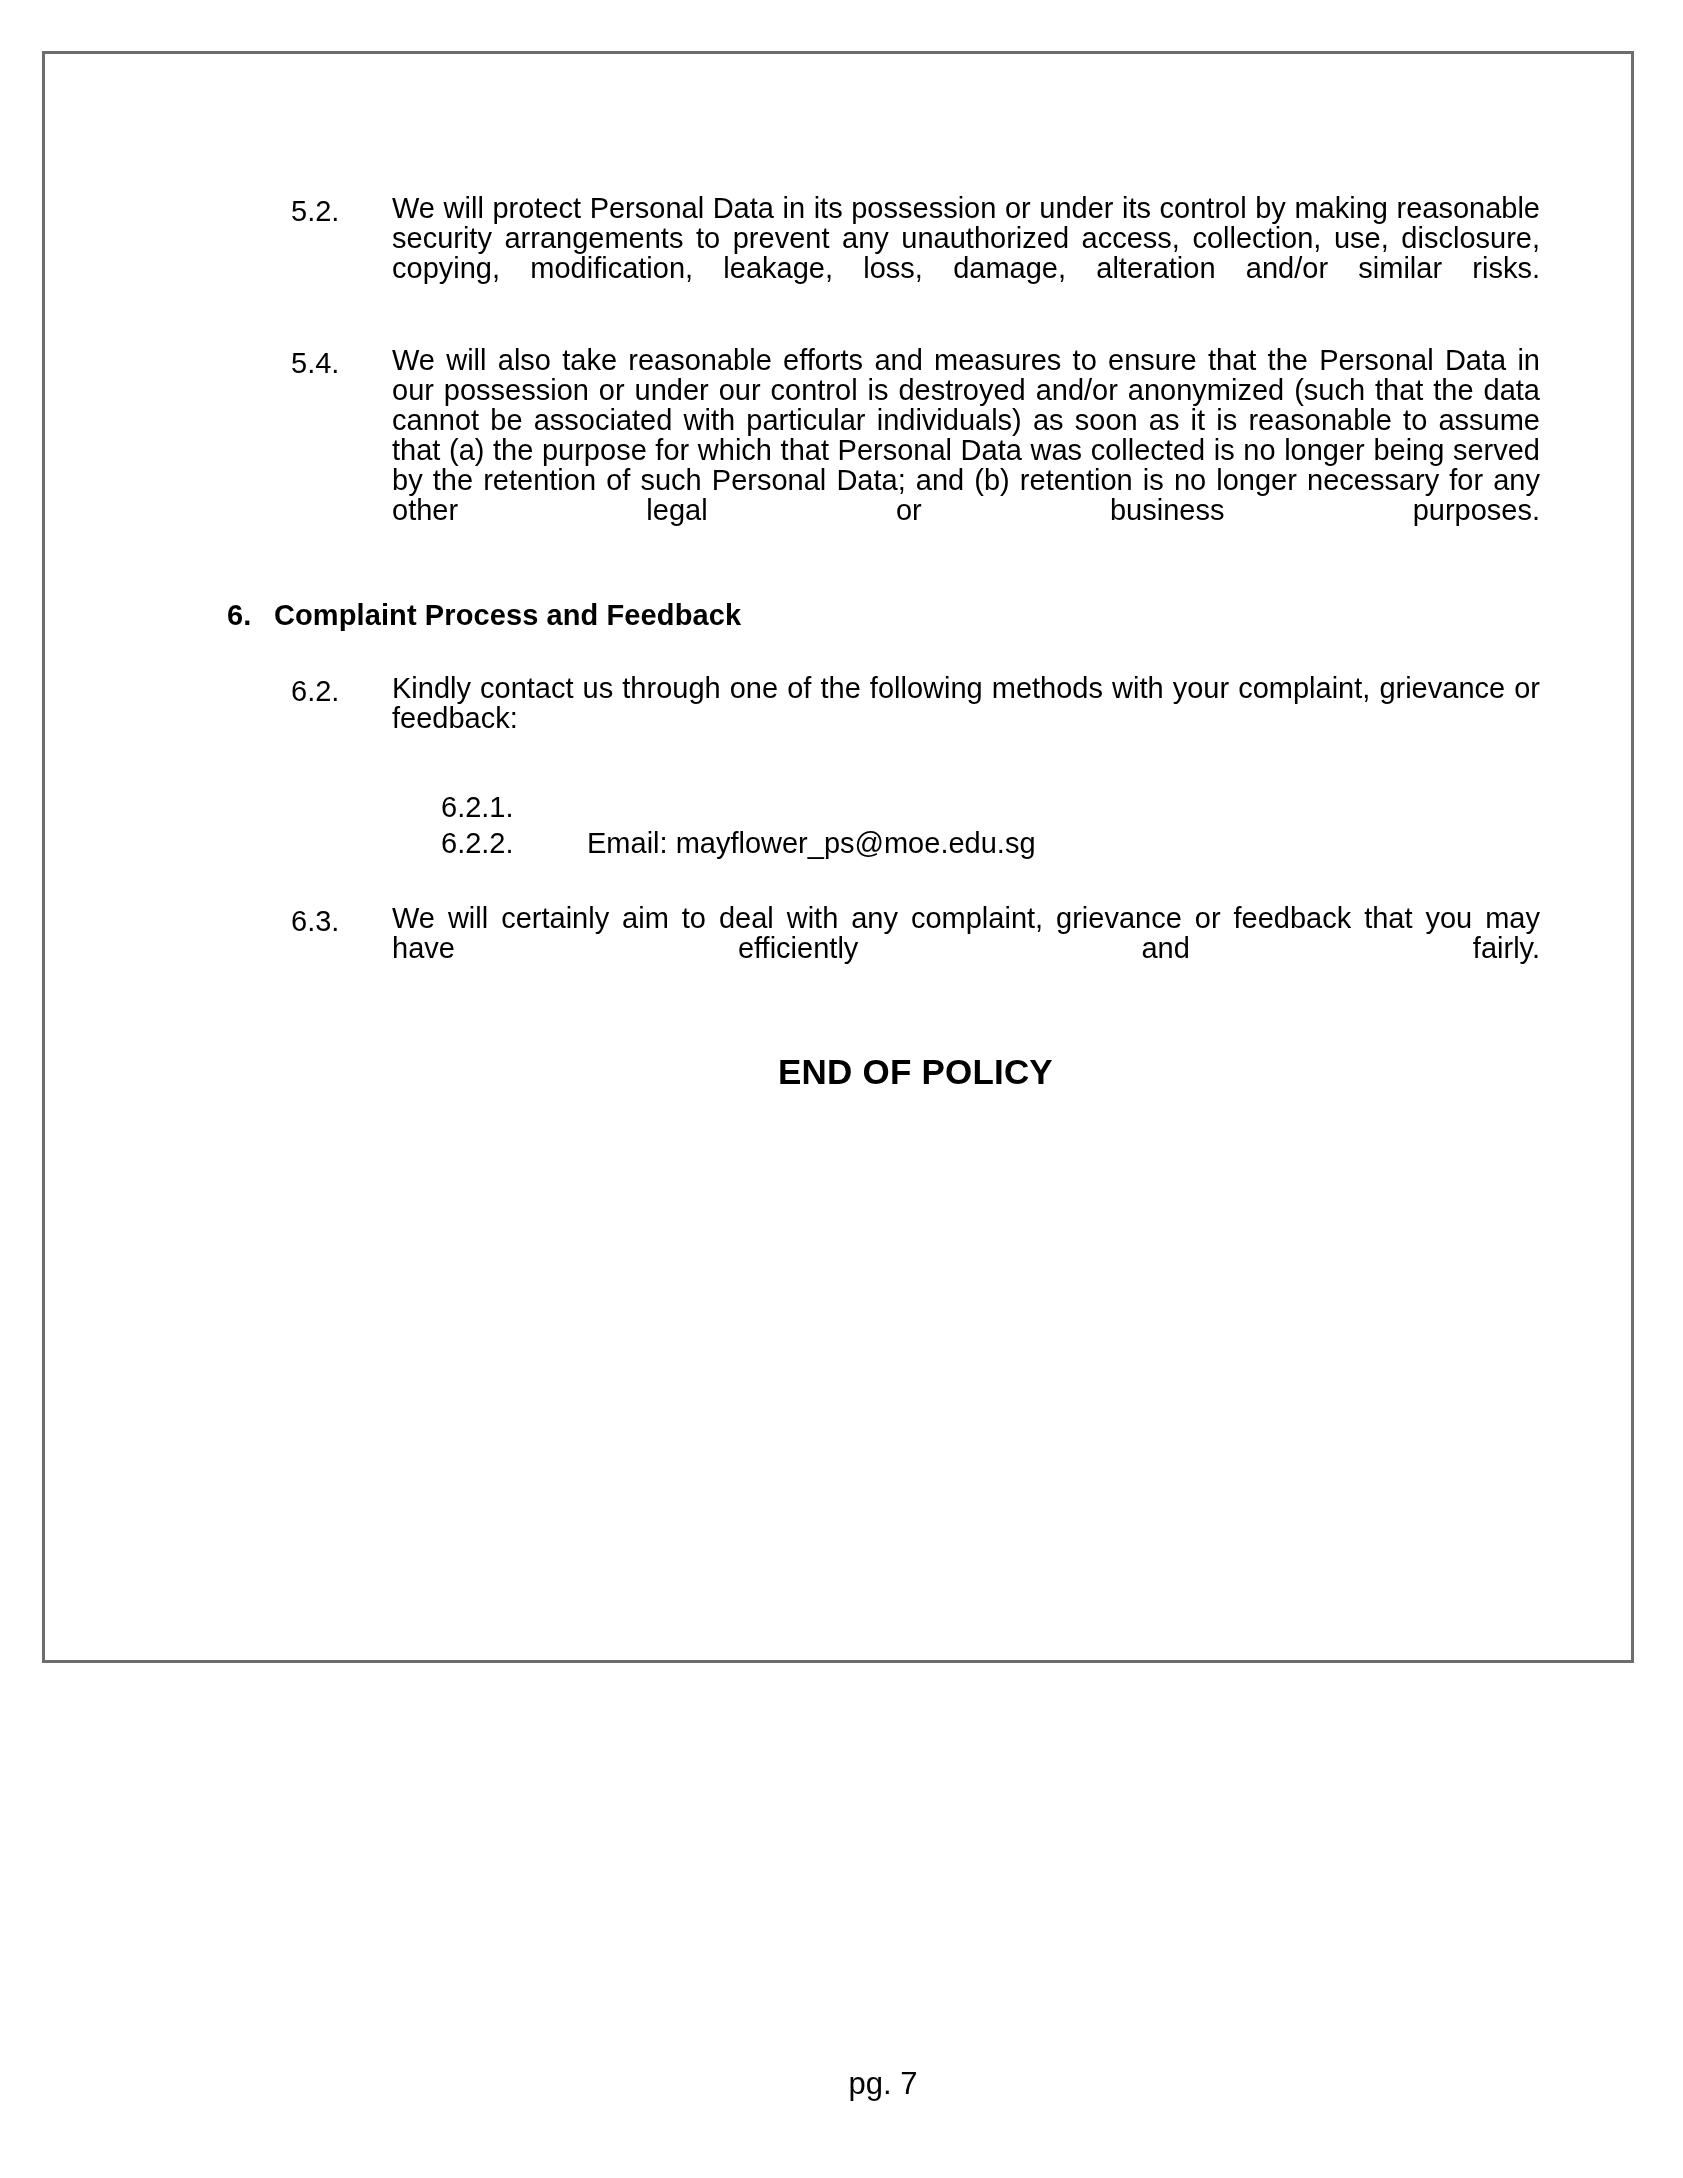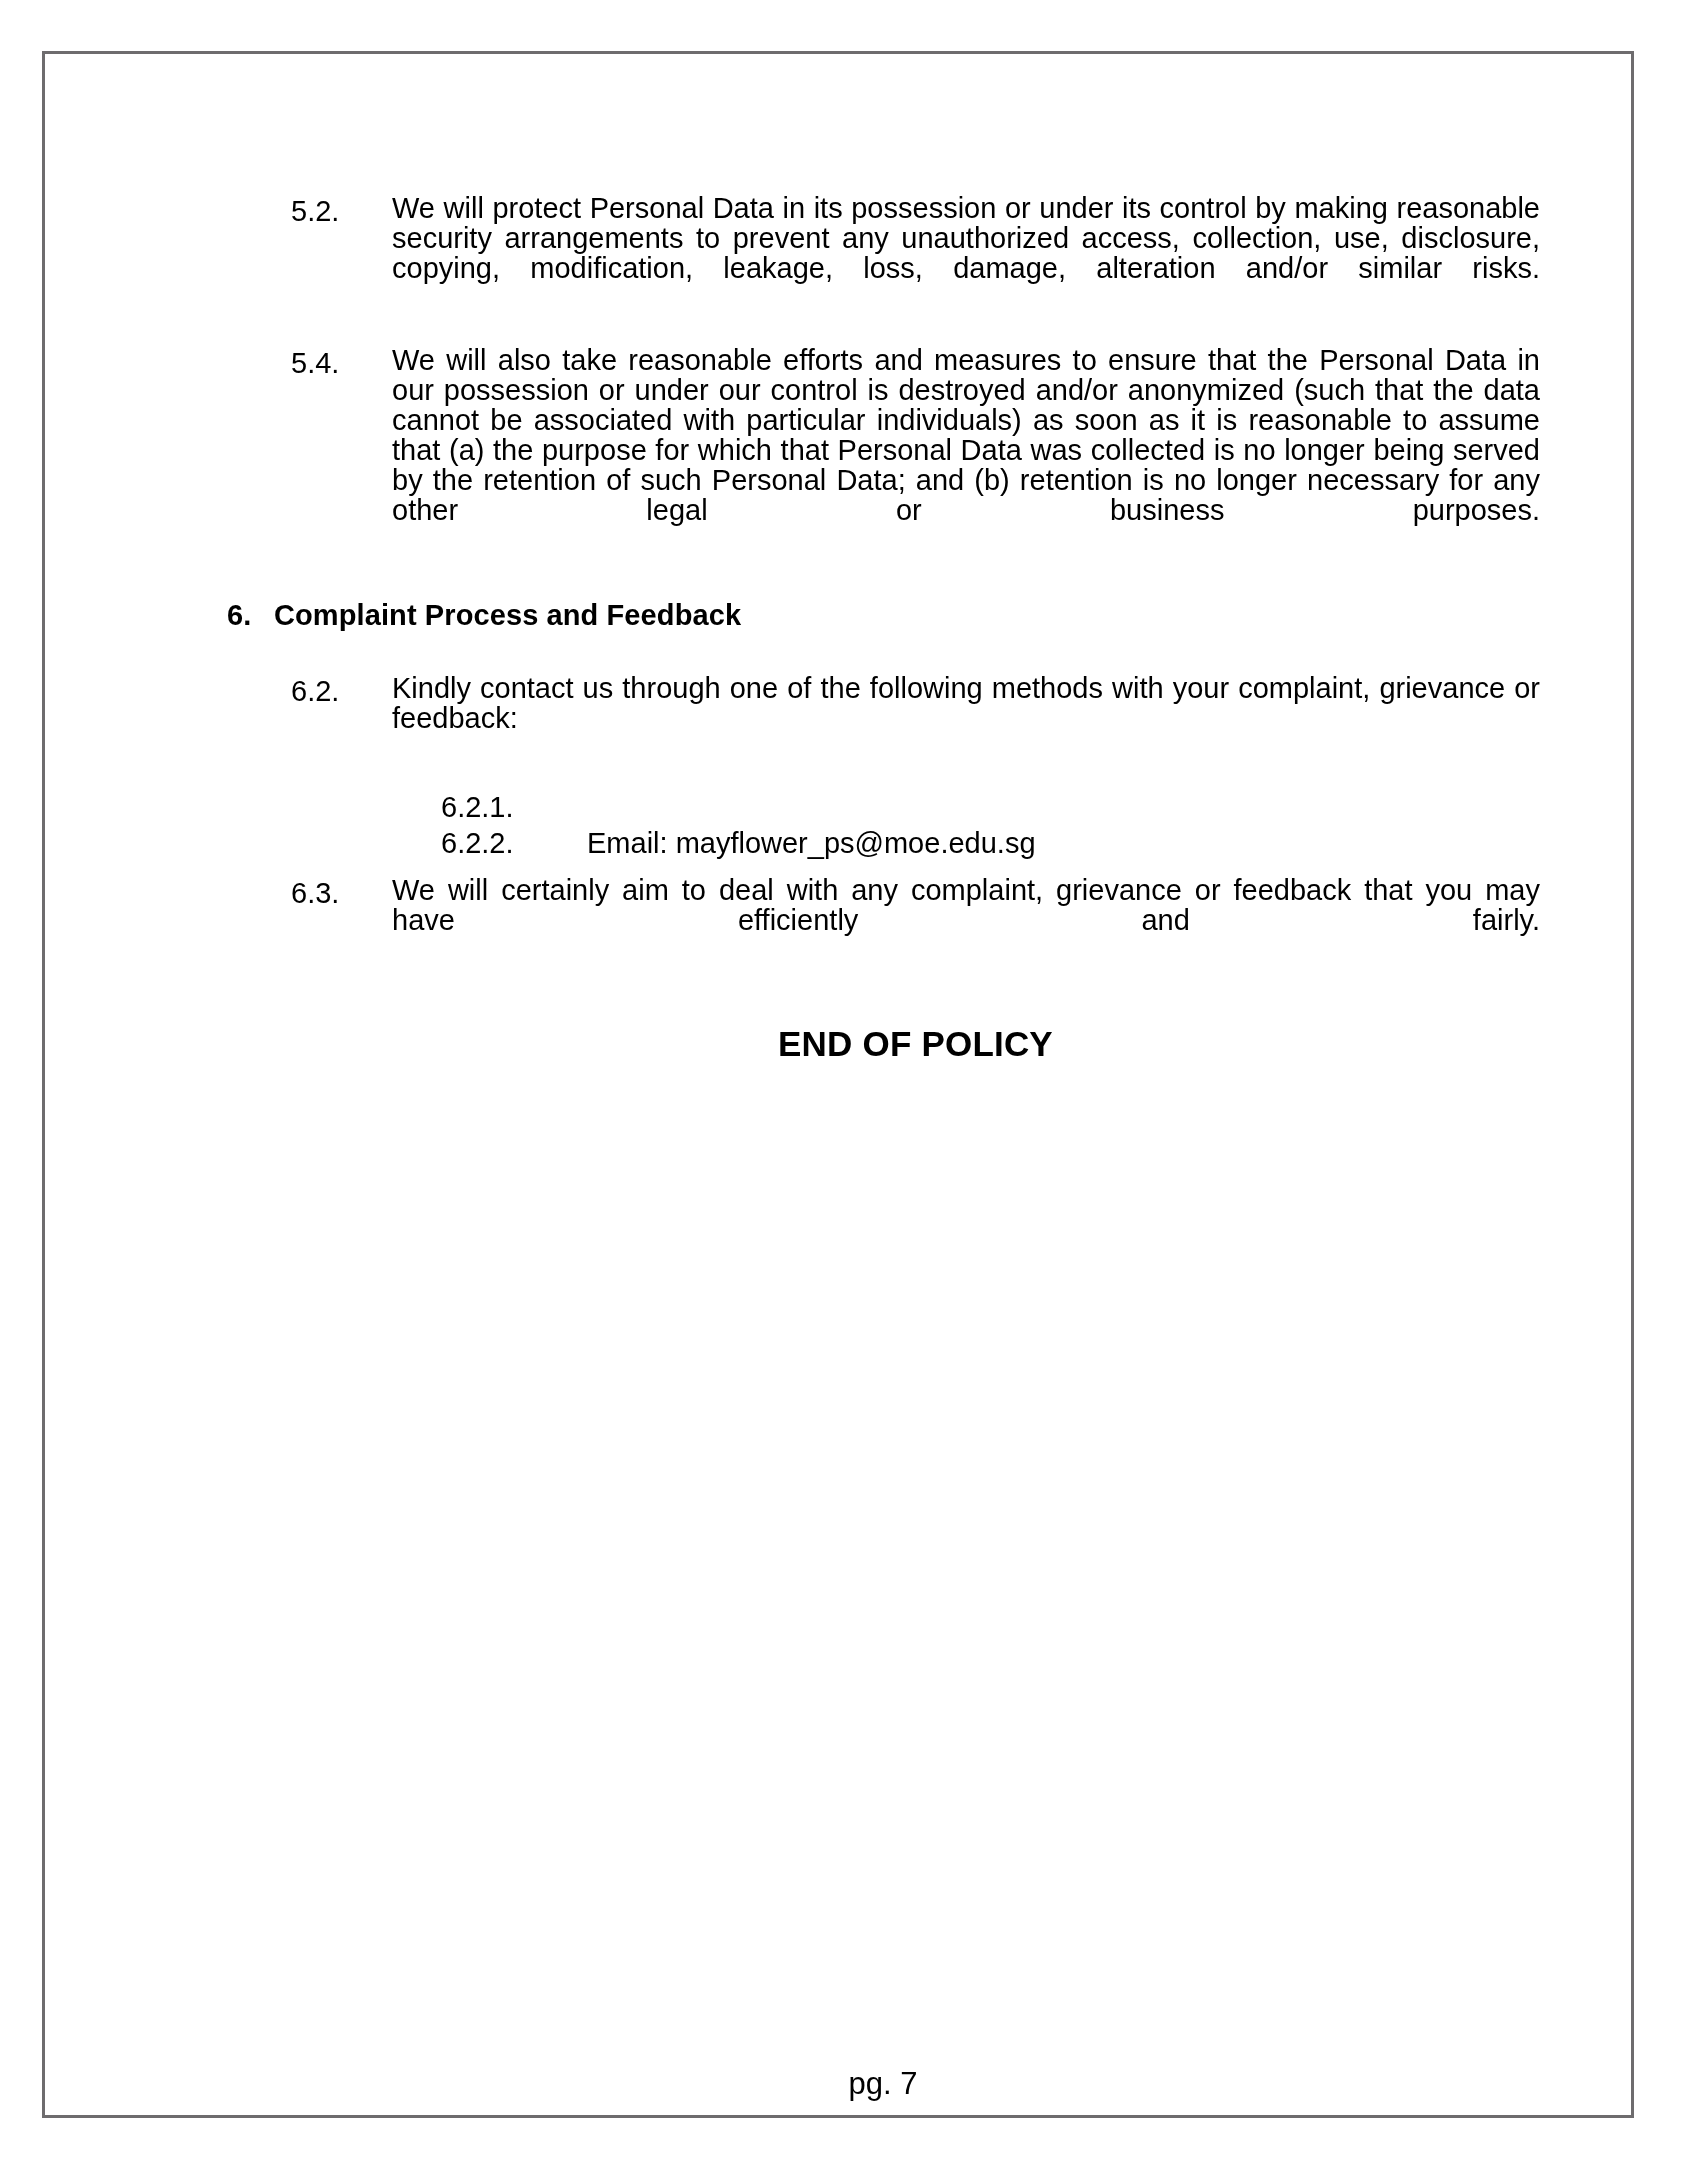"5.2." #page-border { height: 2067px -> 1612px }
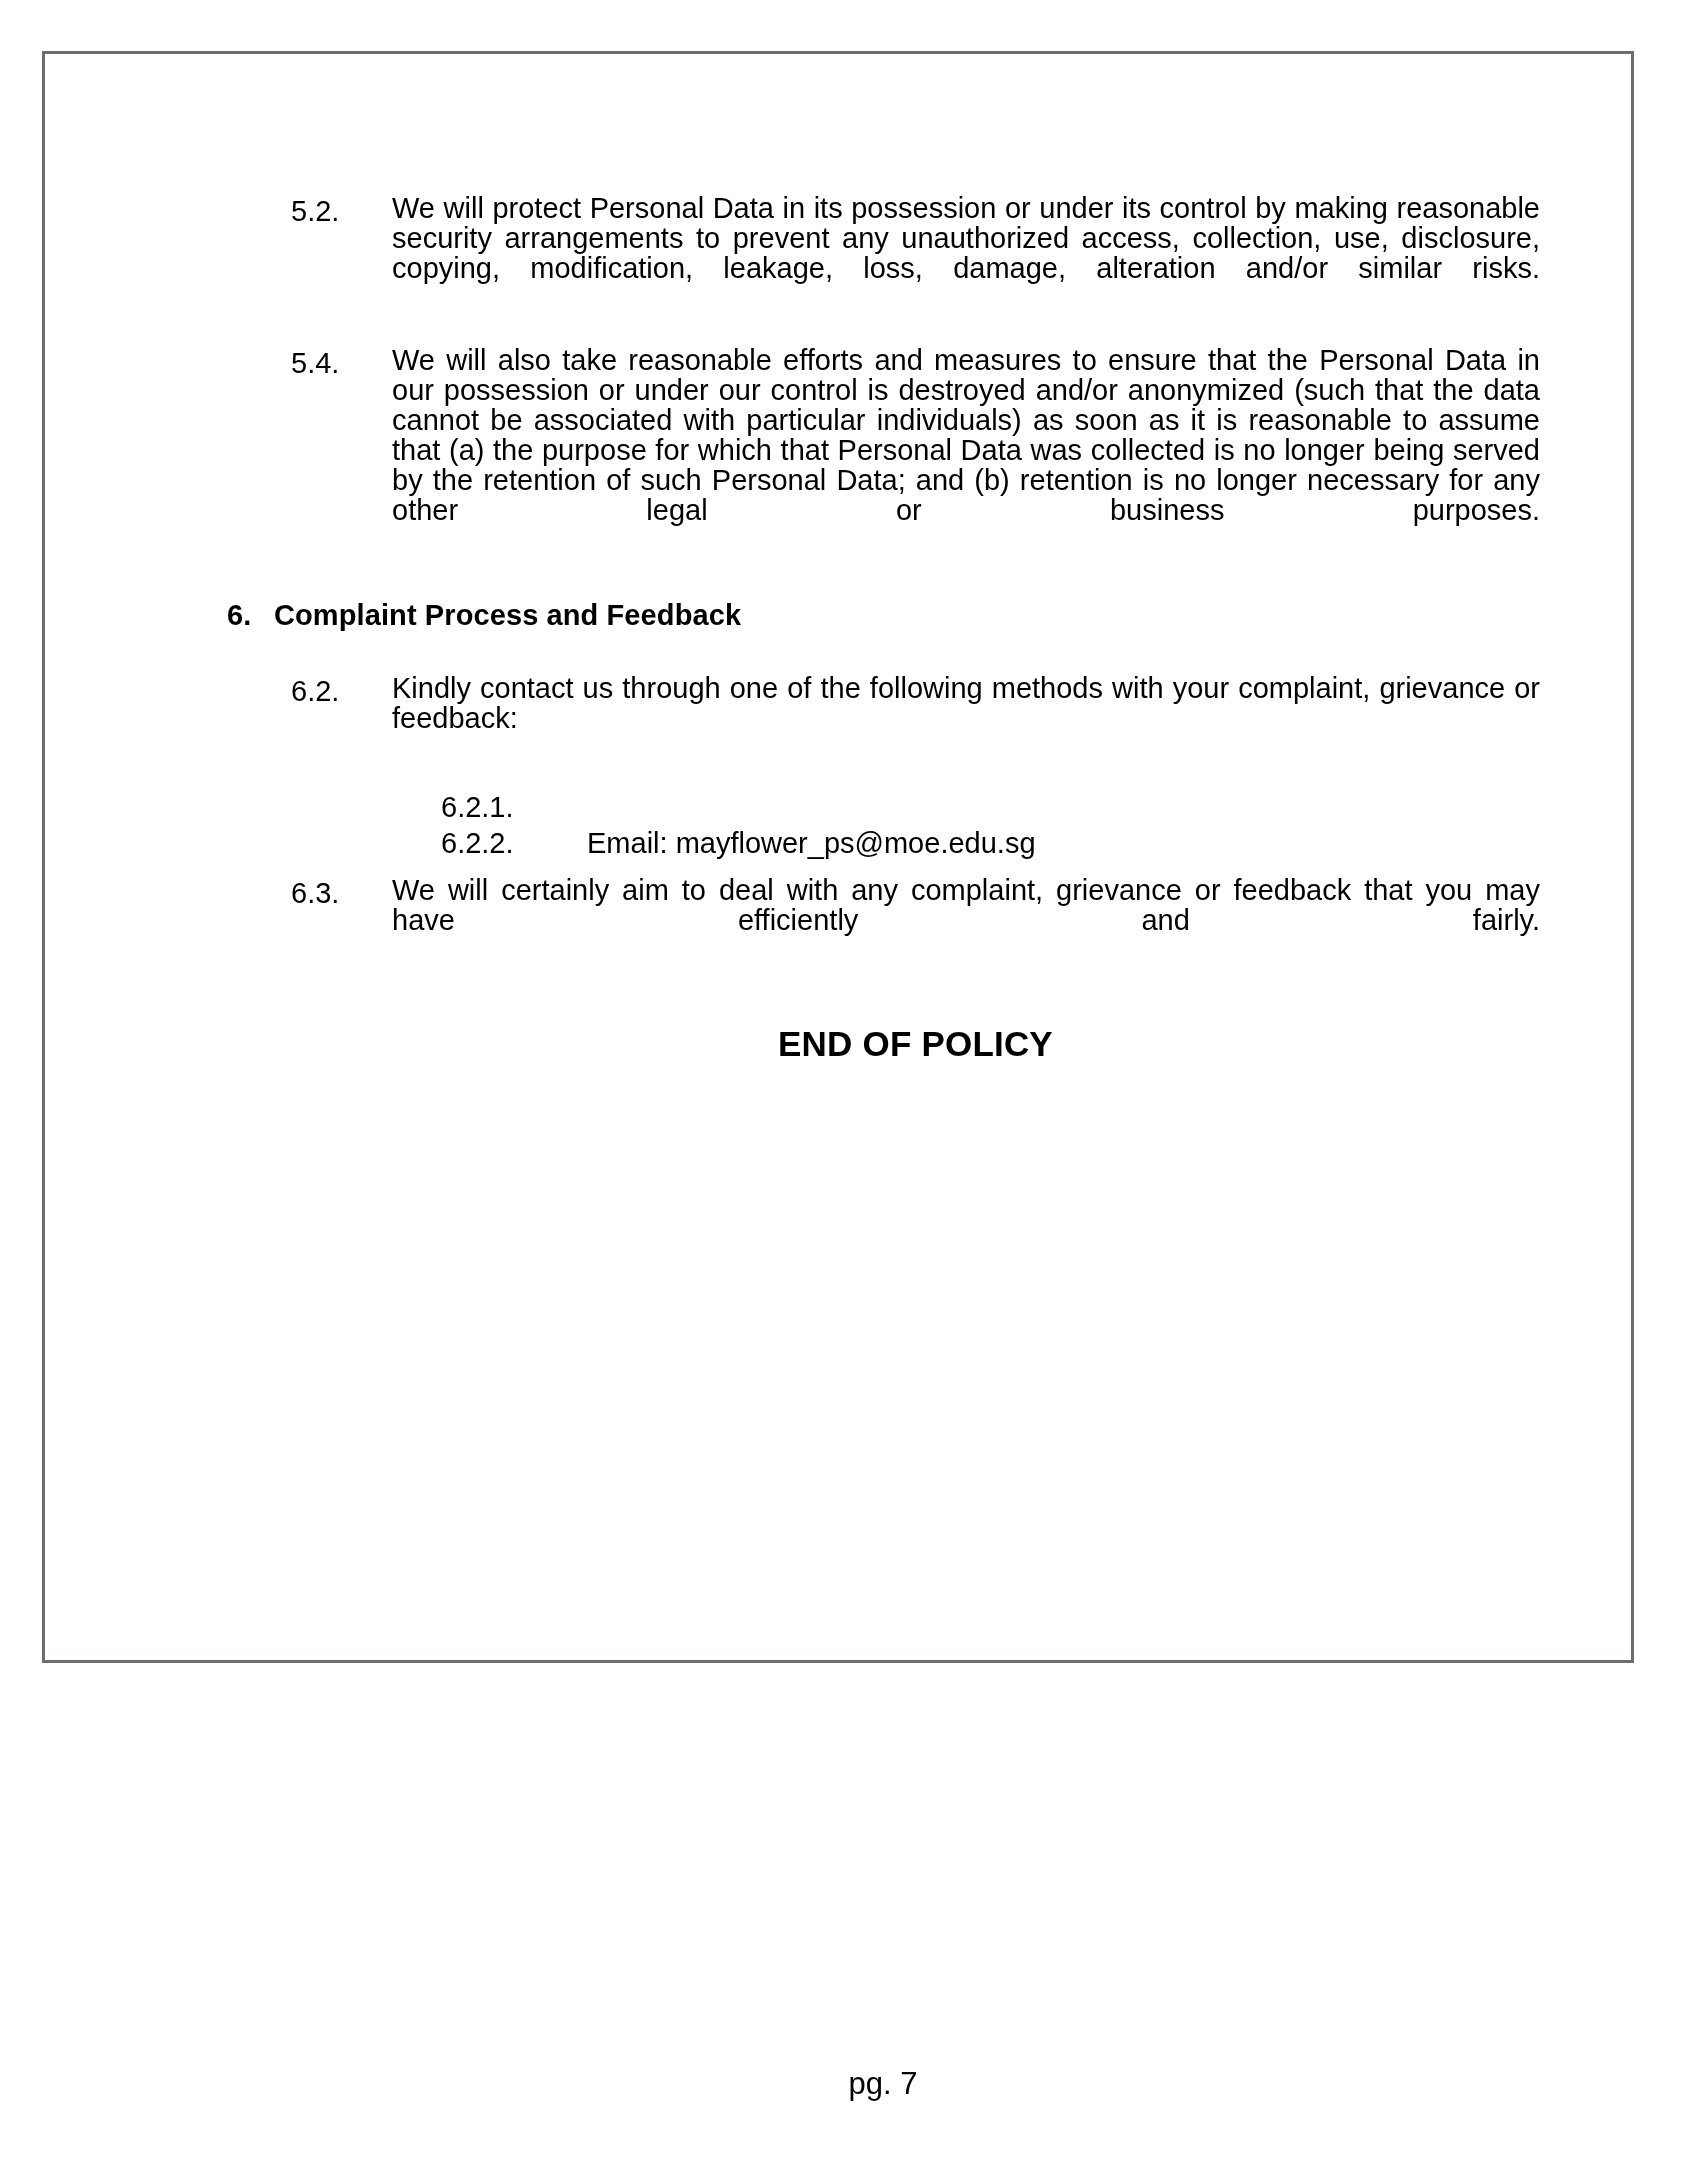"6.2.1." .subclause-group { margin-bottom: 14px -> 42px }
